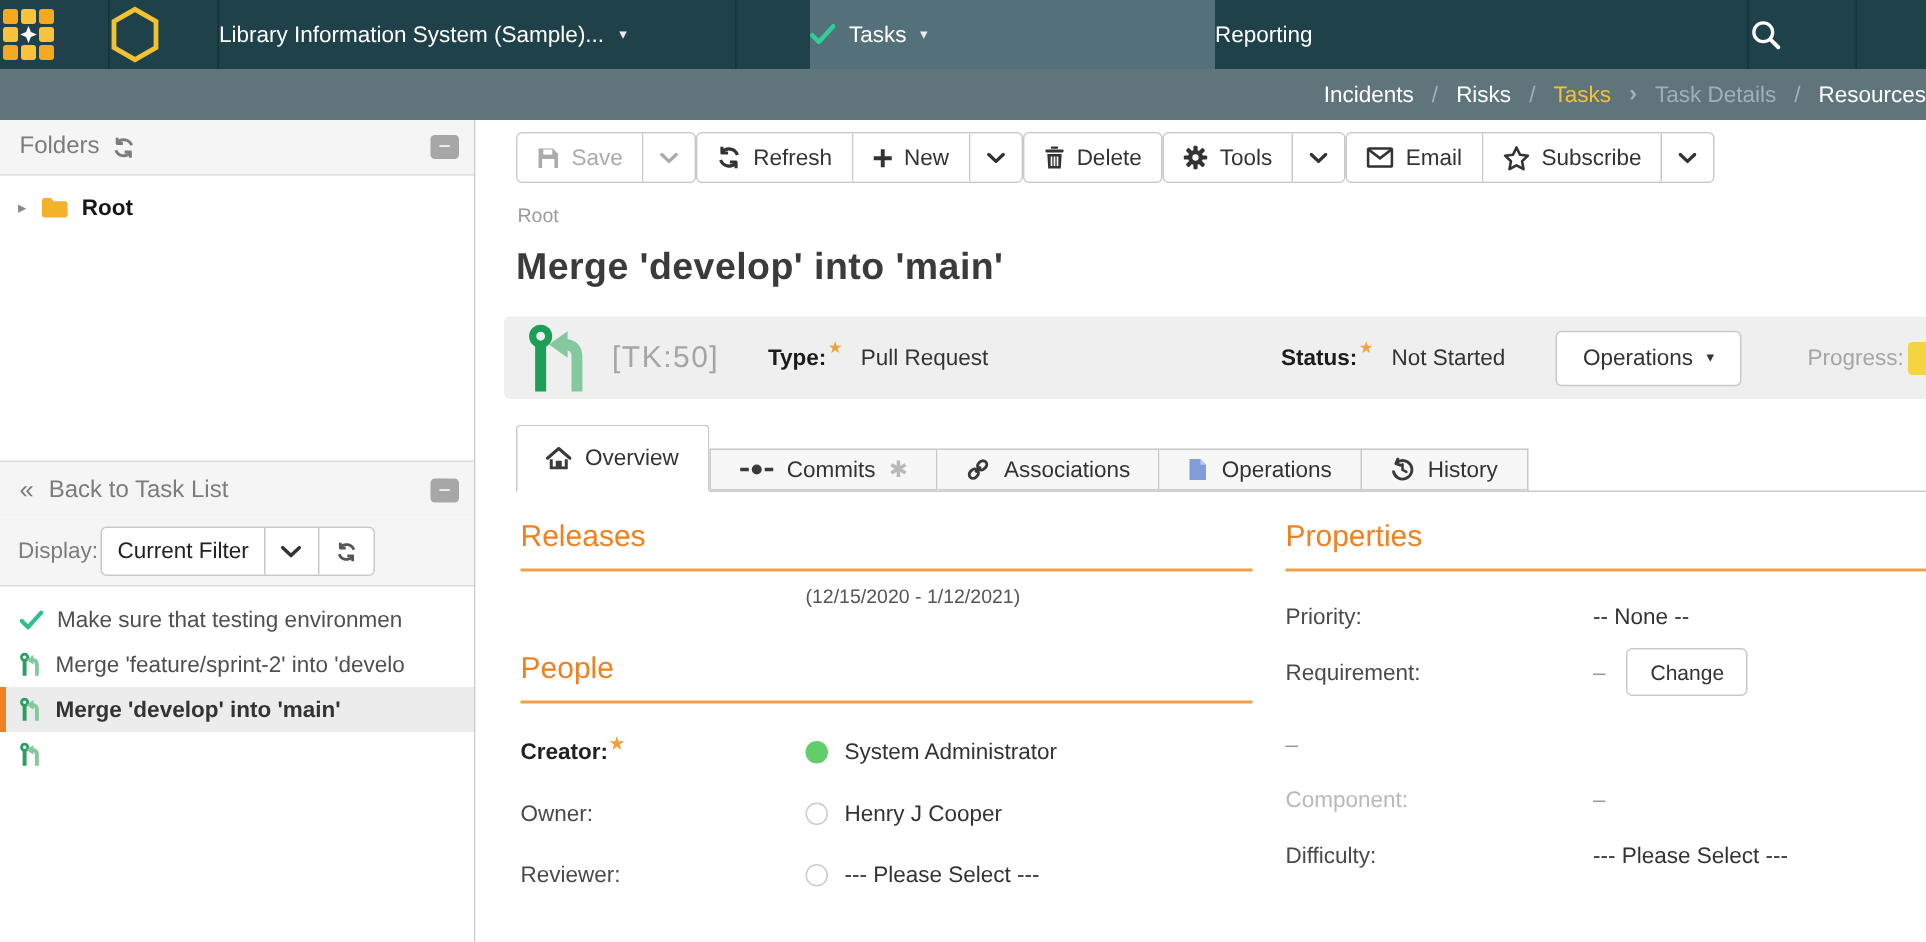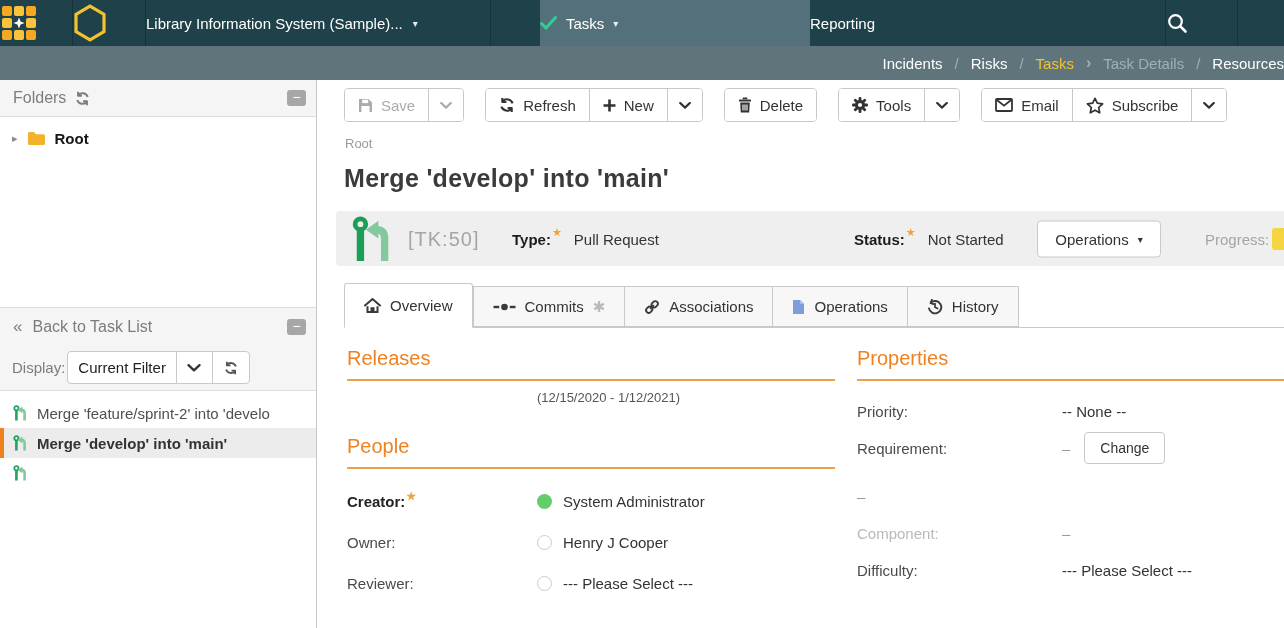"Save" .toolbar { gap: 21px -> 0 }
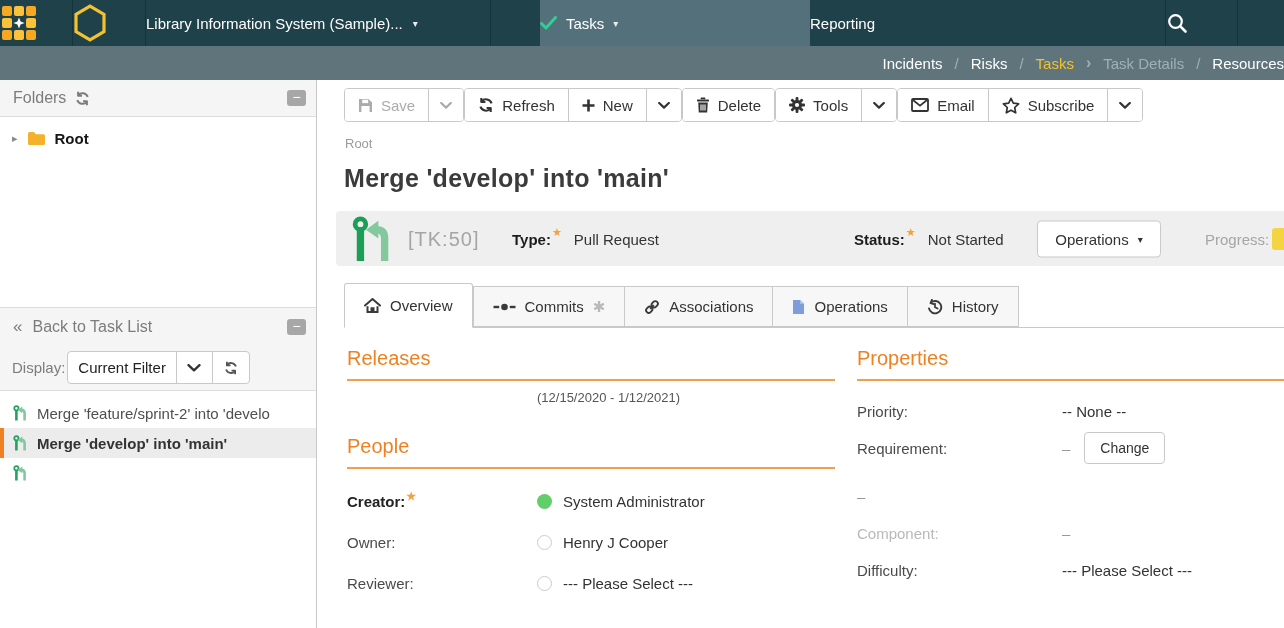"Commits" .tab { height: 41px -> 28px }
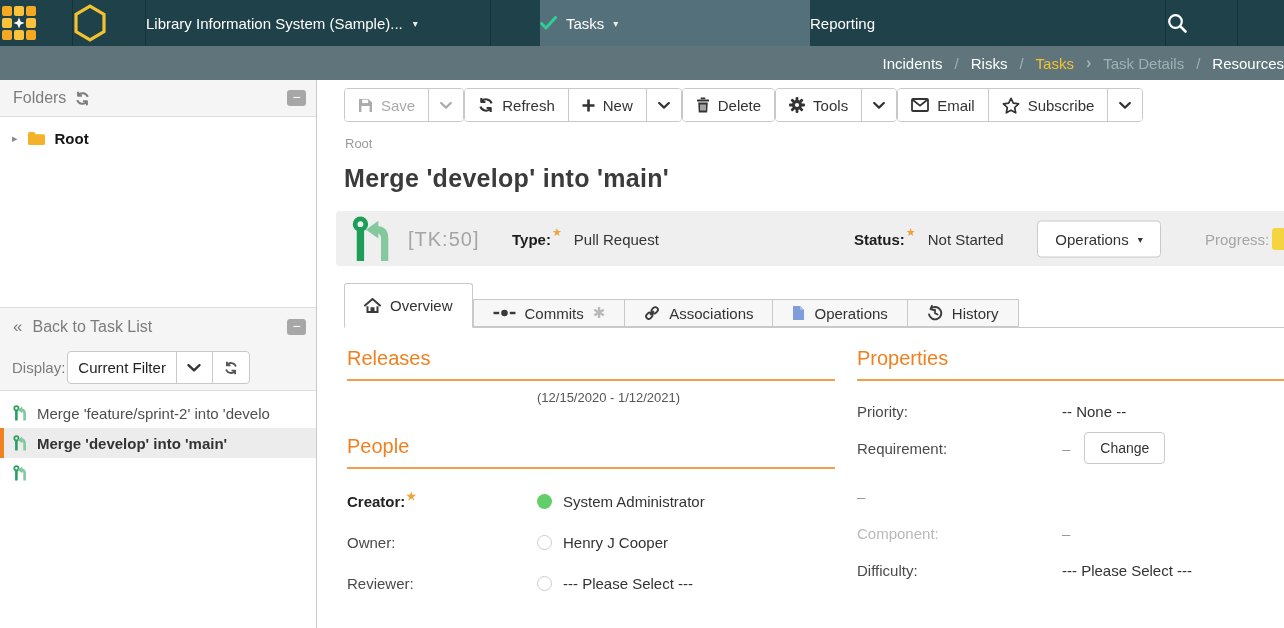"Make sure that testing environmen" div.task-item { html: none -> <div> <span> <svg> <path></path> </svg> </span> <span>Make sure that testing environmen</span> </div> }
